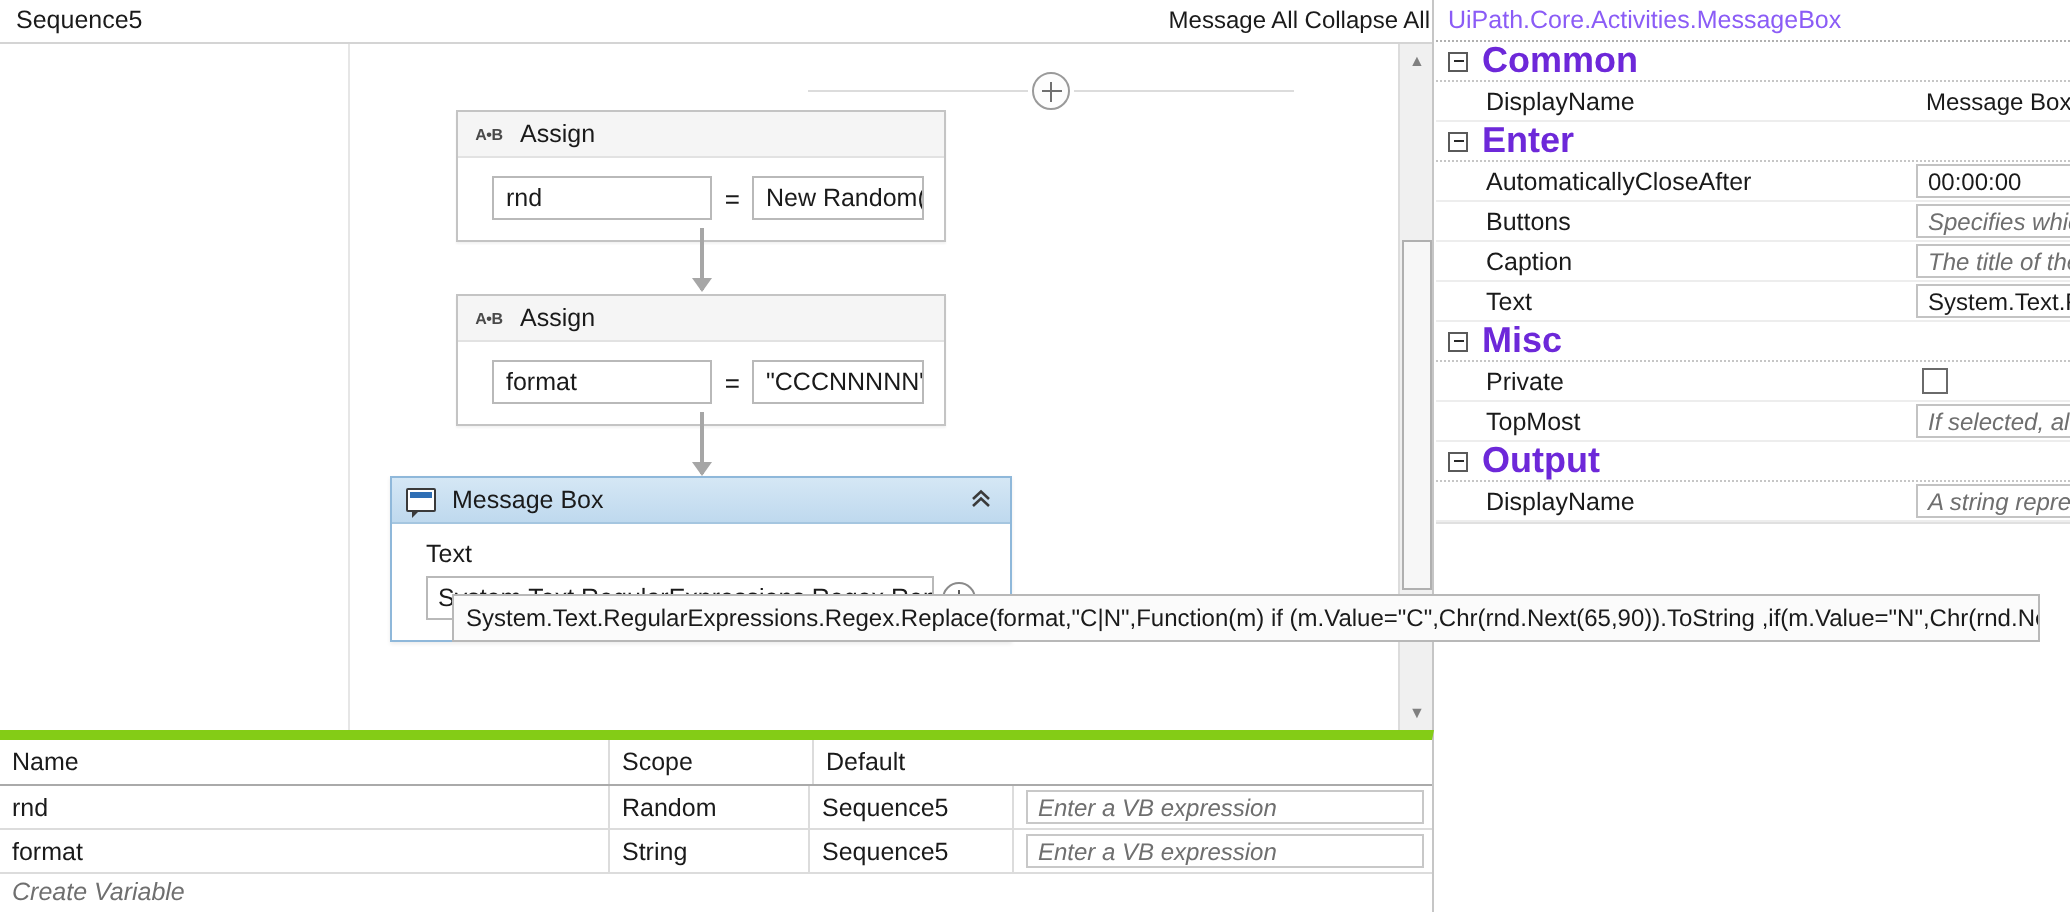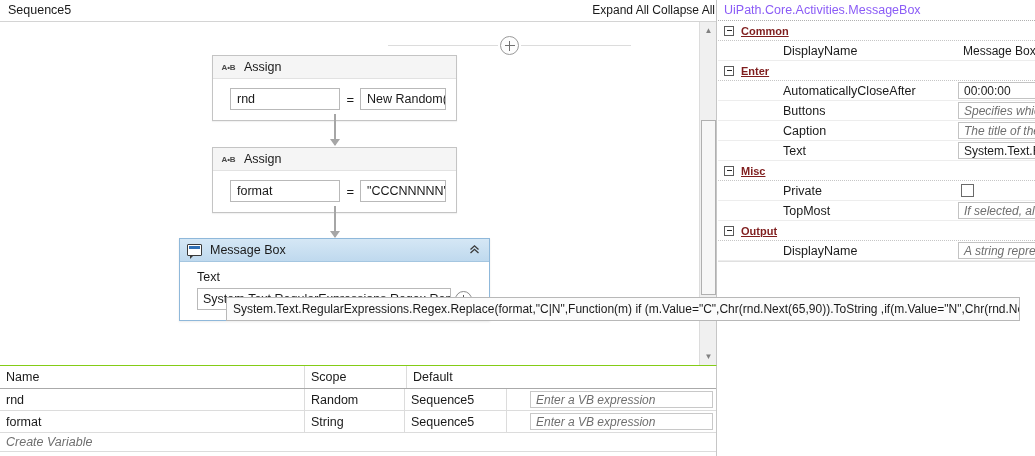"Expand All" div.bc-action { text: Expand -> Message }
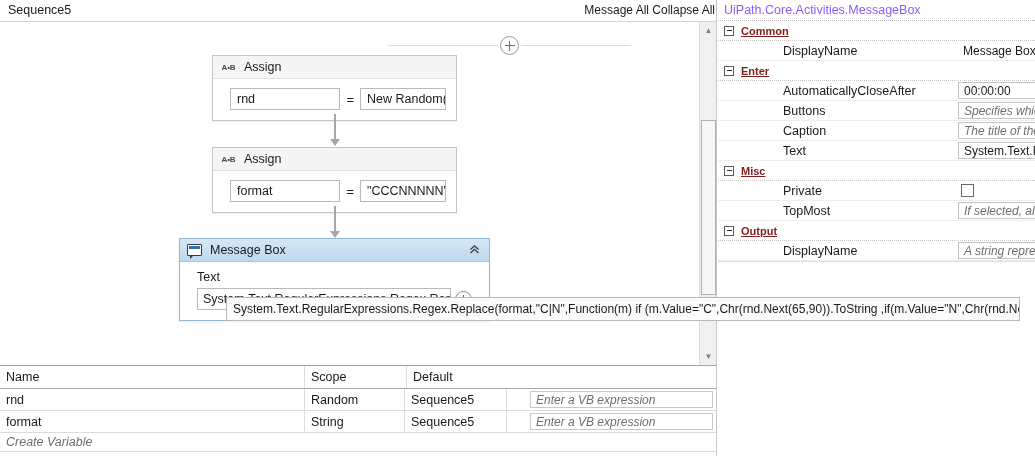"Common" .grp-label { color: #7f1d1d -> #6d28d9; font-size: 11px -> 18px; text-decoration: underline -> none }
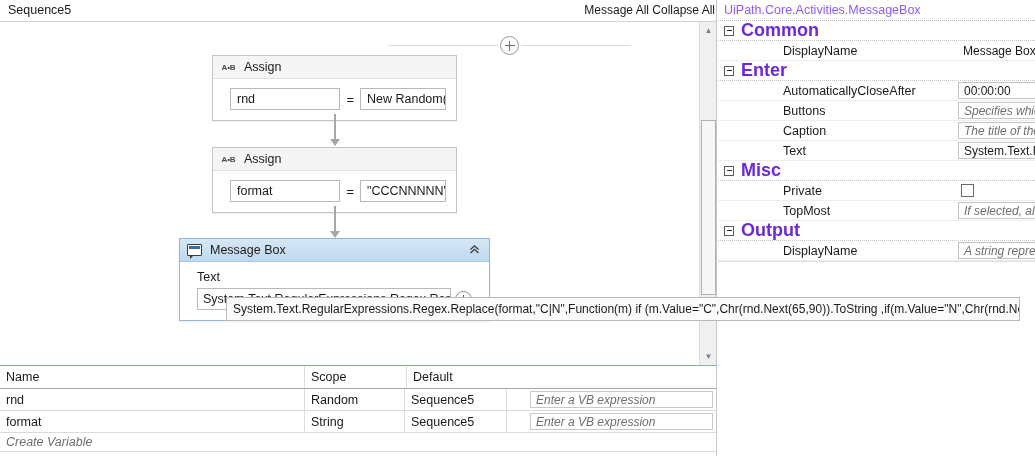"DisplayName" .prop-name { margin-left: 40px -> none }
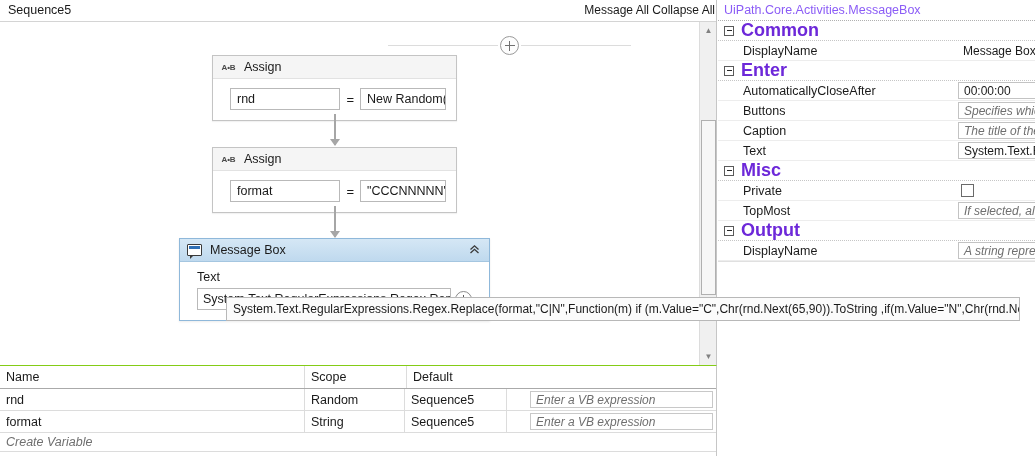"A•B" #seq-body { left: 160px -> 176px }
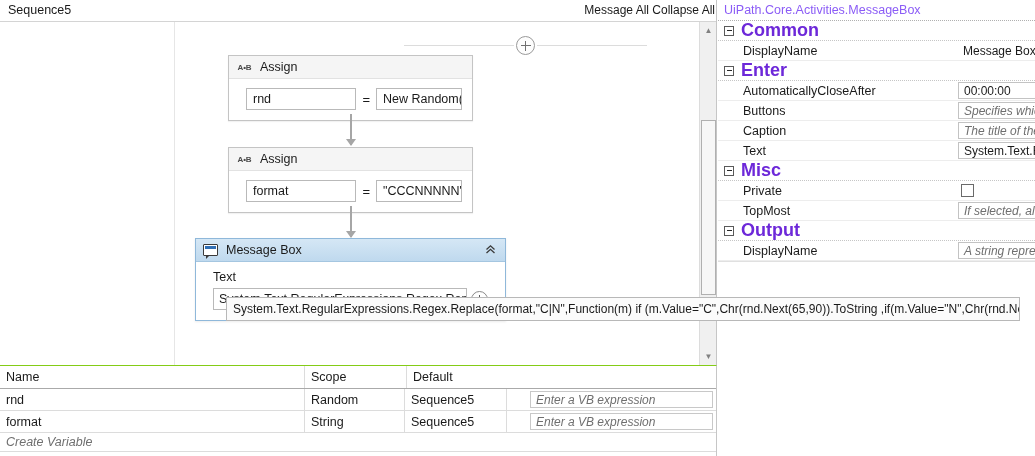"Name" #variables-panel { border-top: 1px solid #84cc16 -> 5px solid #84cc16 }
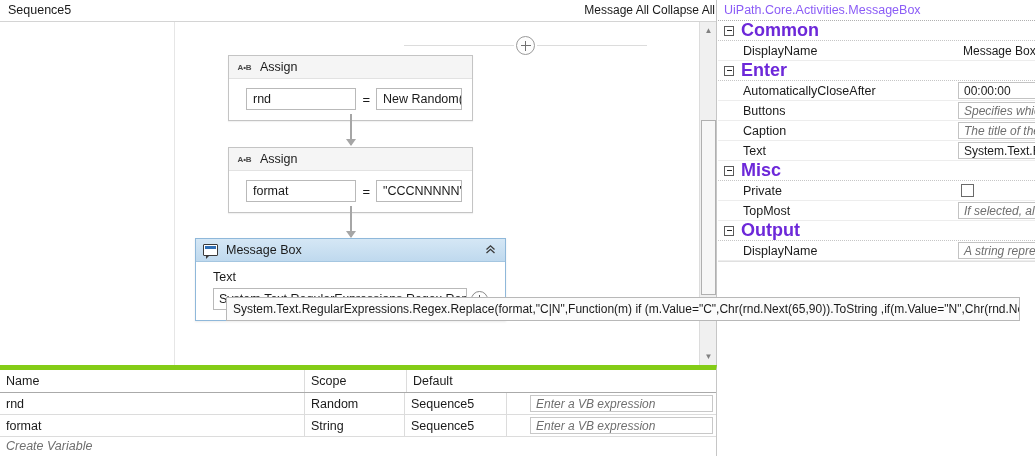"Enter a VB expression" .def-box { margin: 2px 3px 2px 23px -> 2px 3px 2px 6px }
